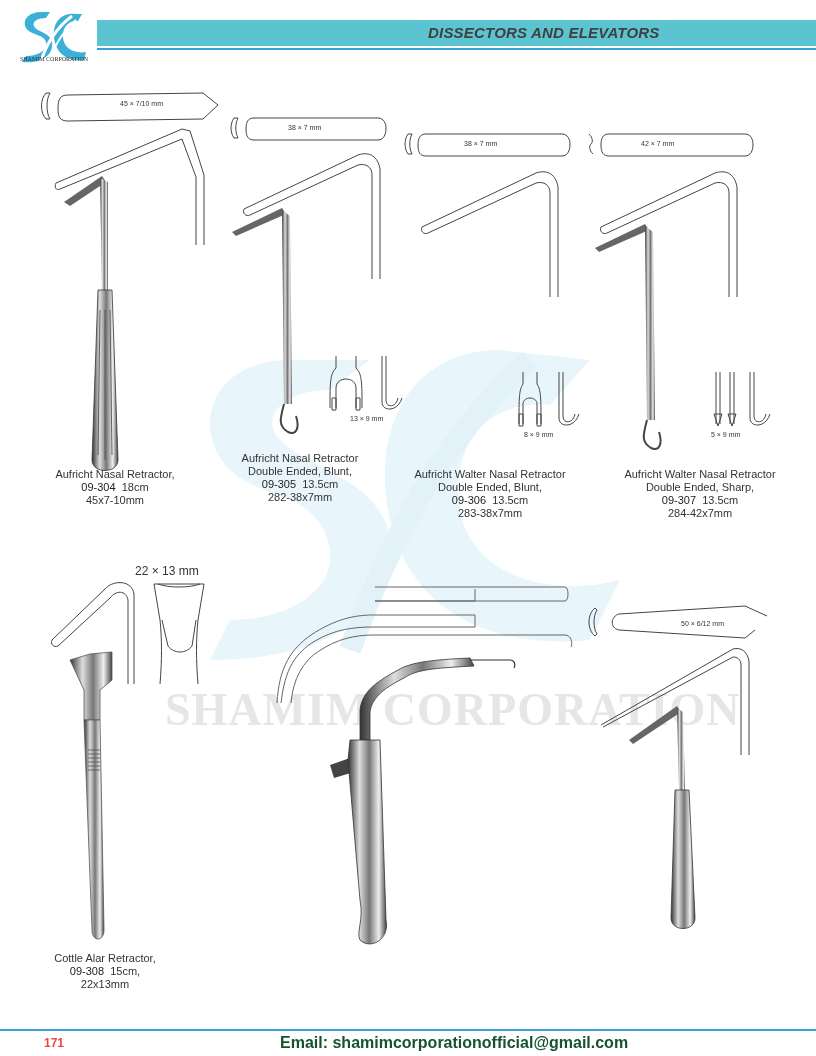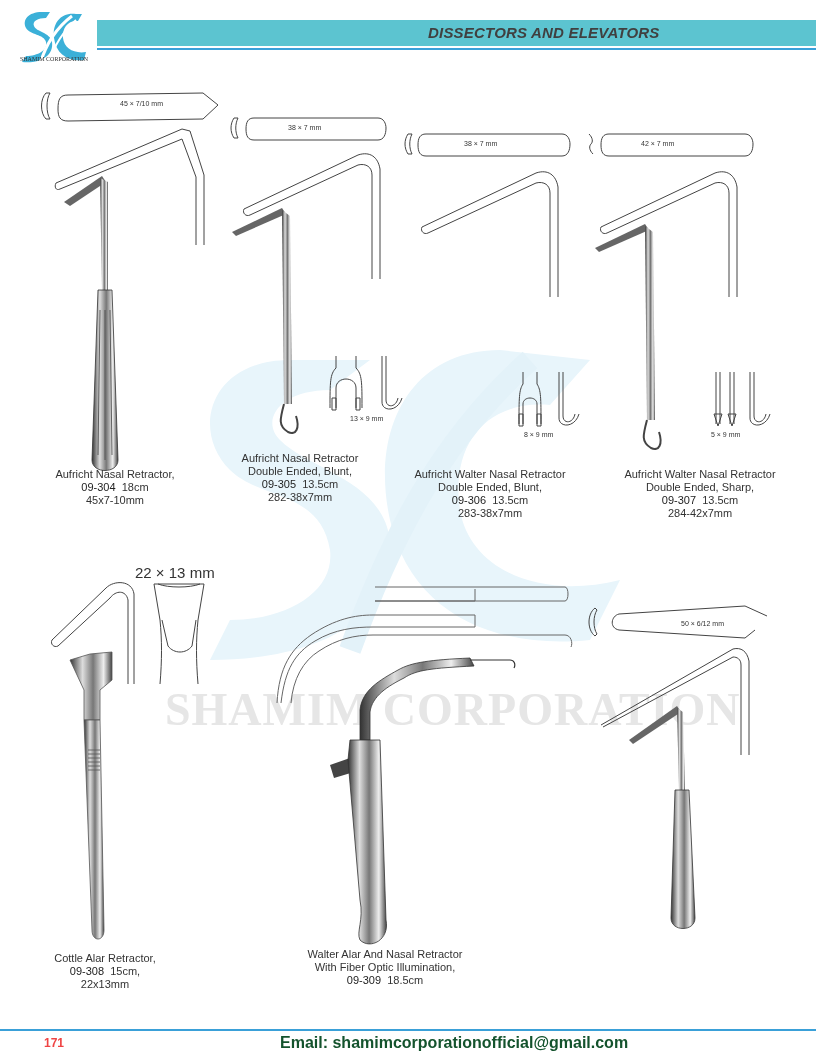"22 × 13 mm" div.abs { font-size: 15px -> 12px }
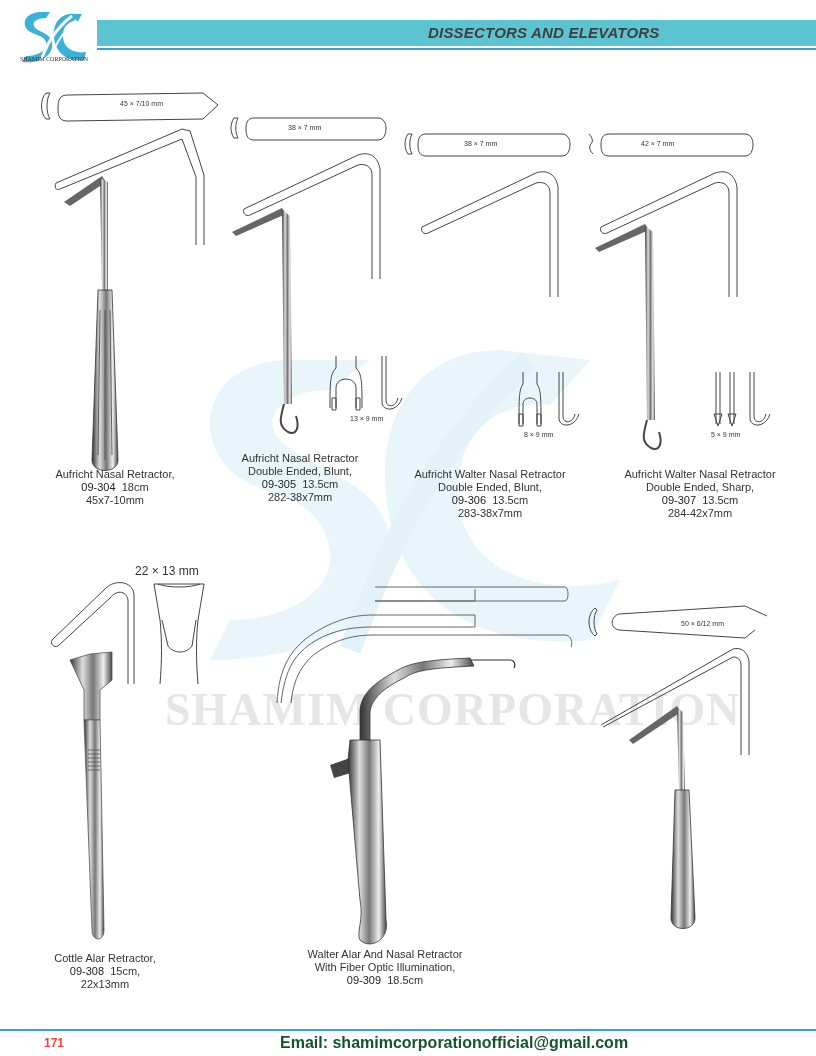"Walter Alar And Nasal Retractor" div.abs { html: <div> <div>Walter Alar And Nasal Retractor</div> <div>With Fiber Optic Illumination,</div> <div><b>09-309</b>&nbsp; <span>18.5cm</span></div> </div> -> none }
